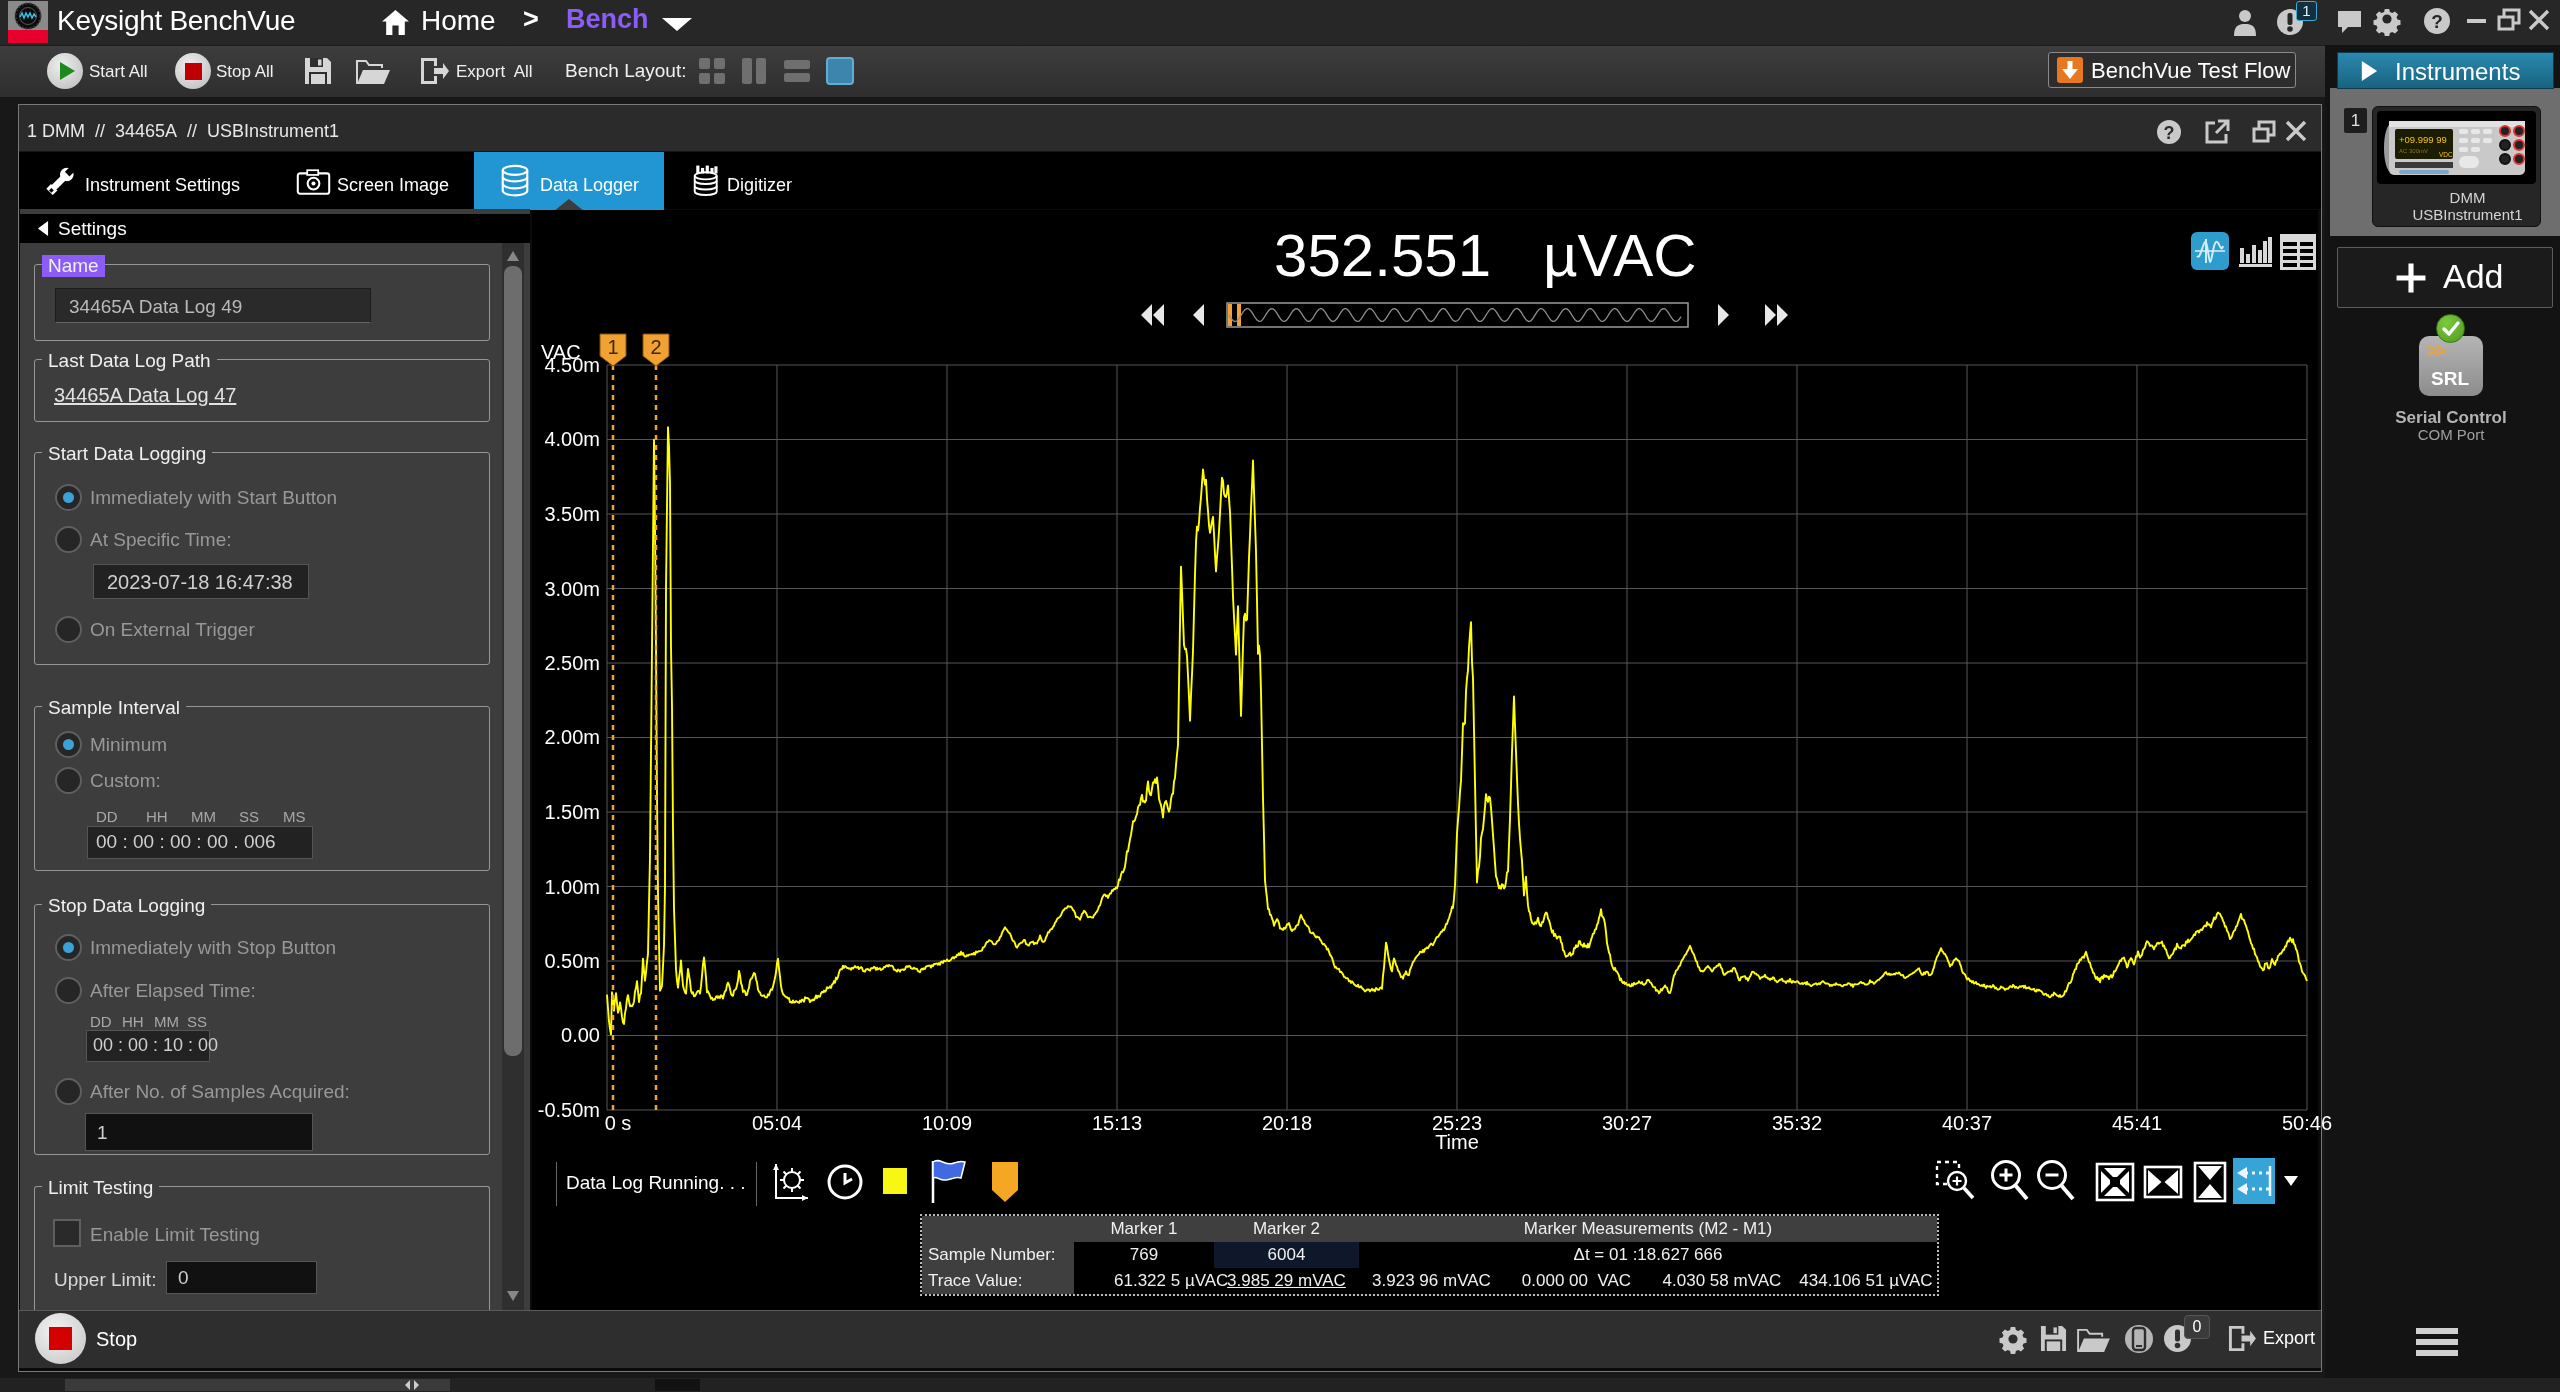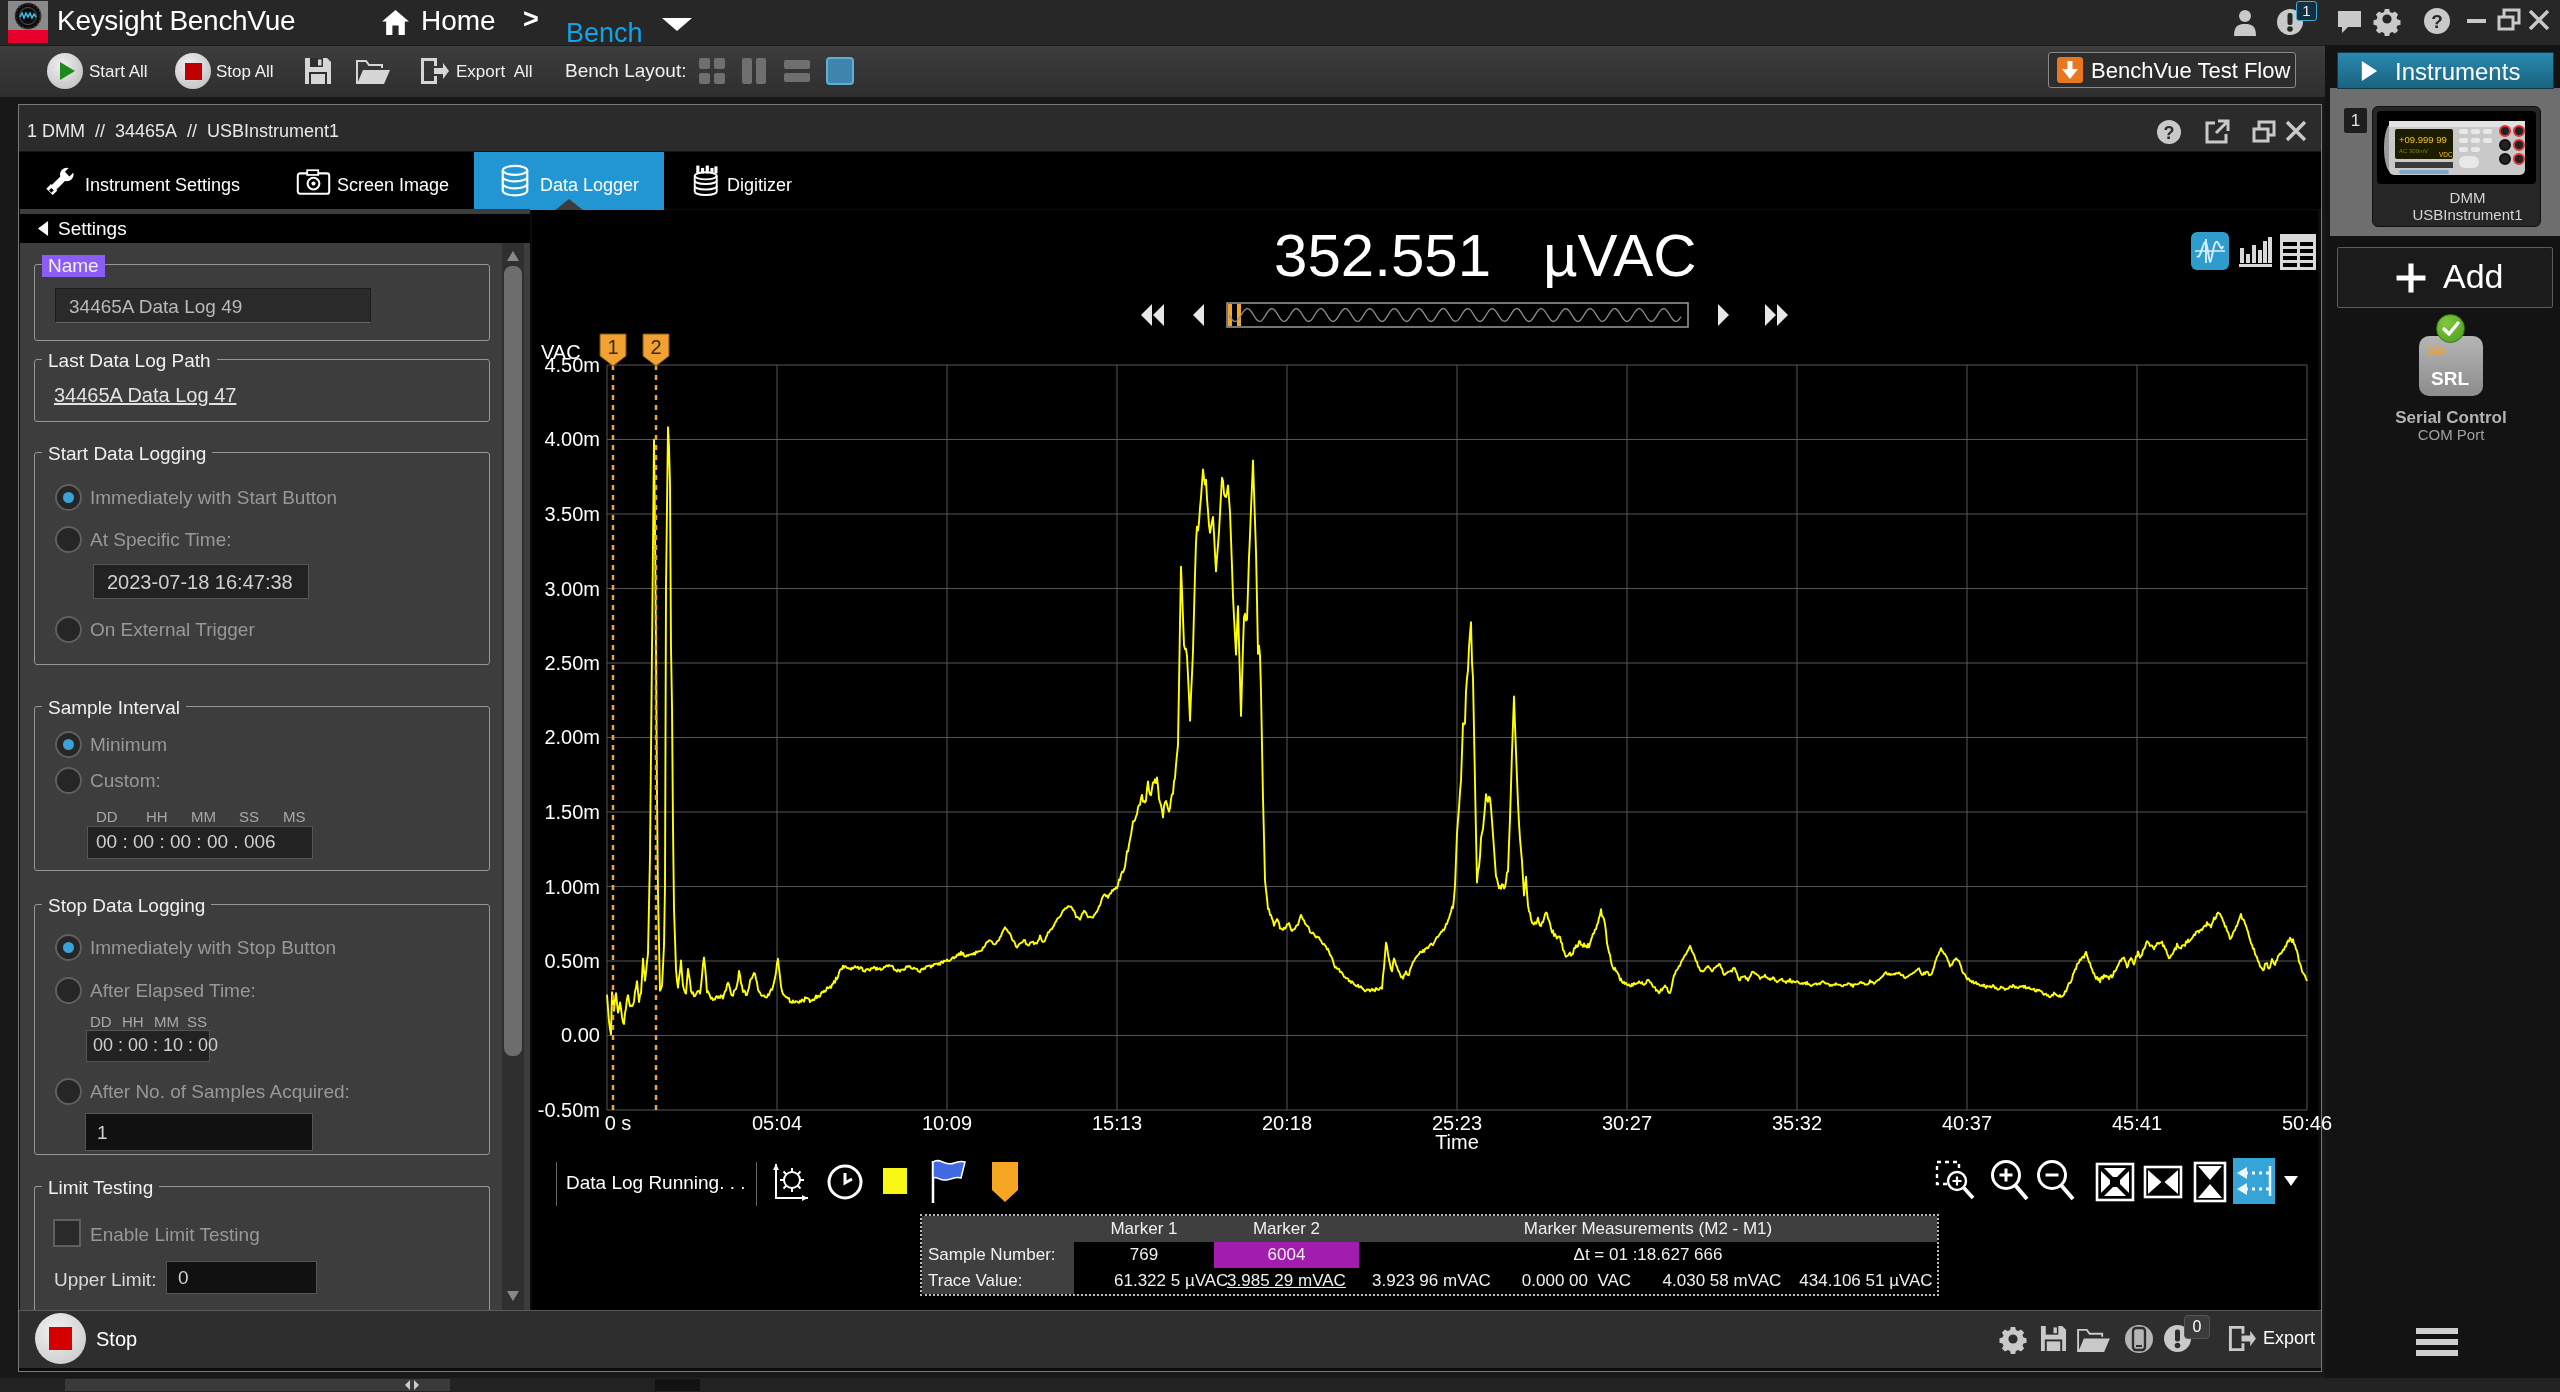"Bench" div.abs { color: #0ea5e9 -> #8b5cf6; font-weight: normal -> bold; top: 18px -> 4px }
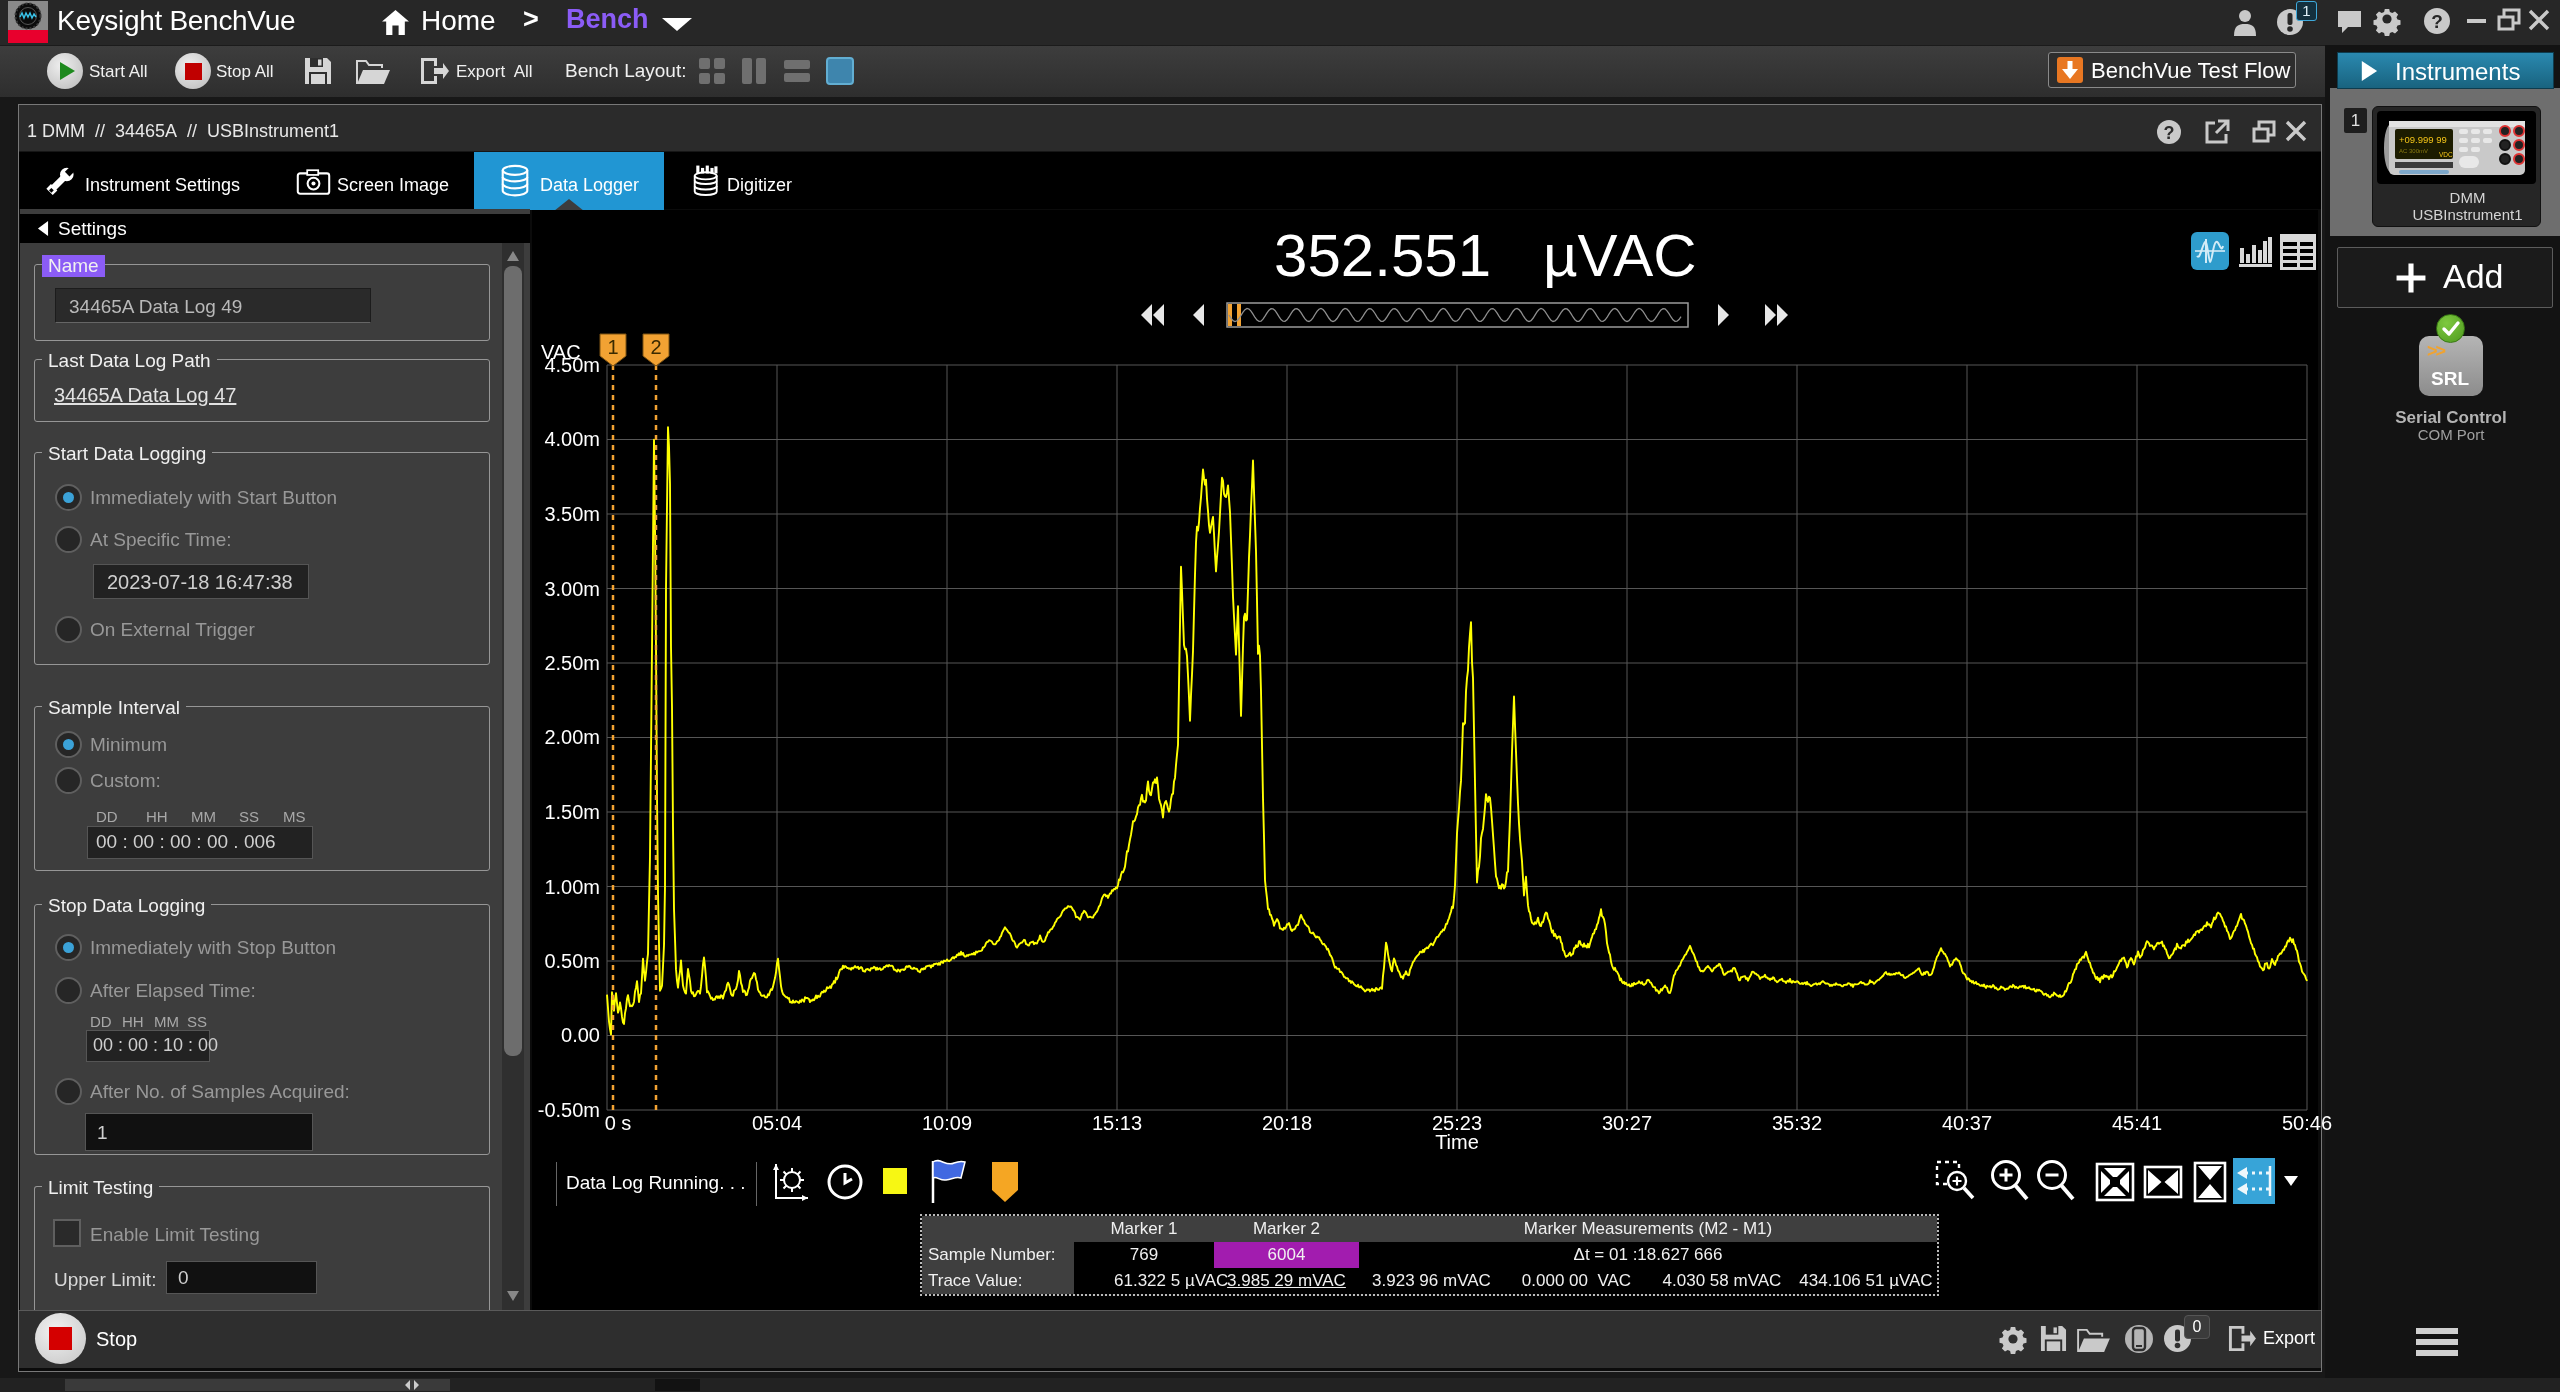"6004" td { background: #a21caf -> #0f172a }
